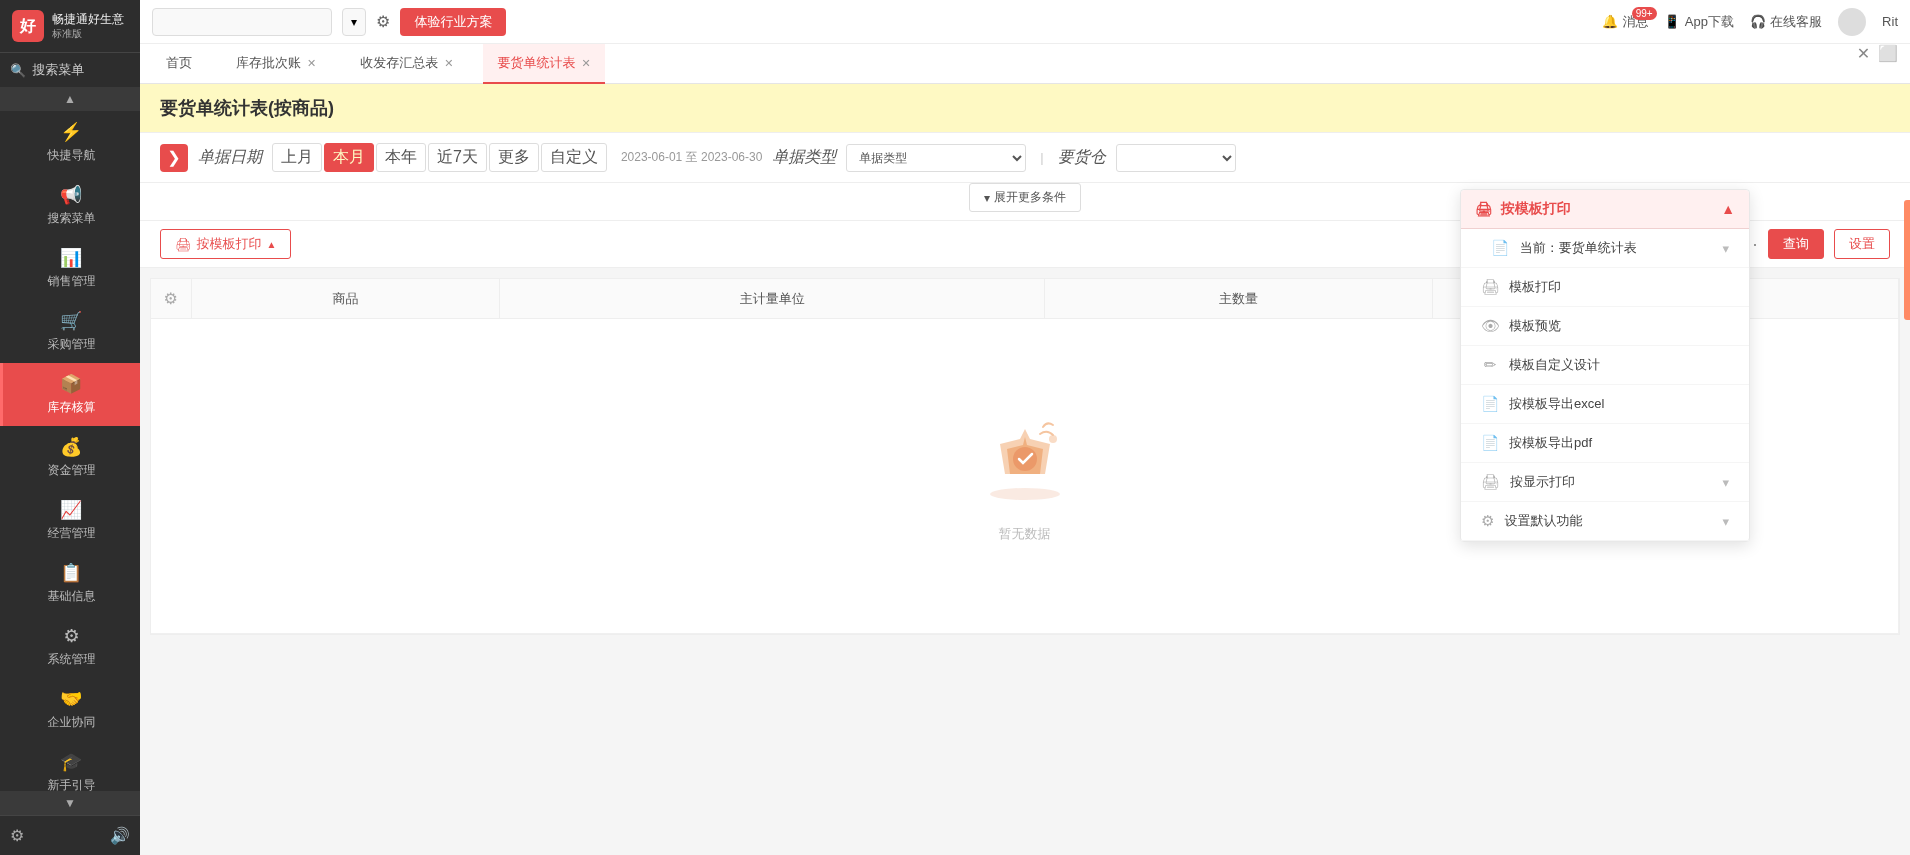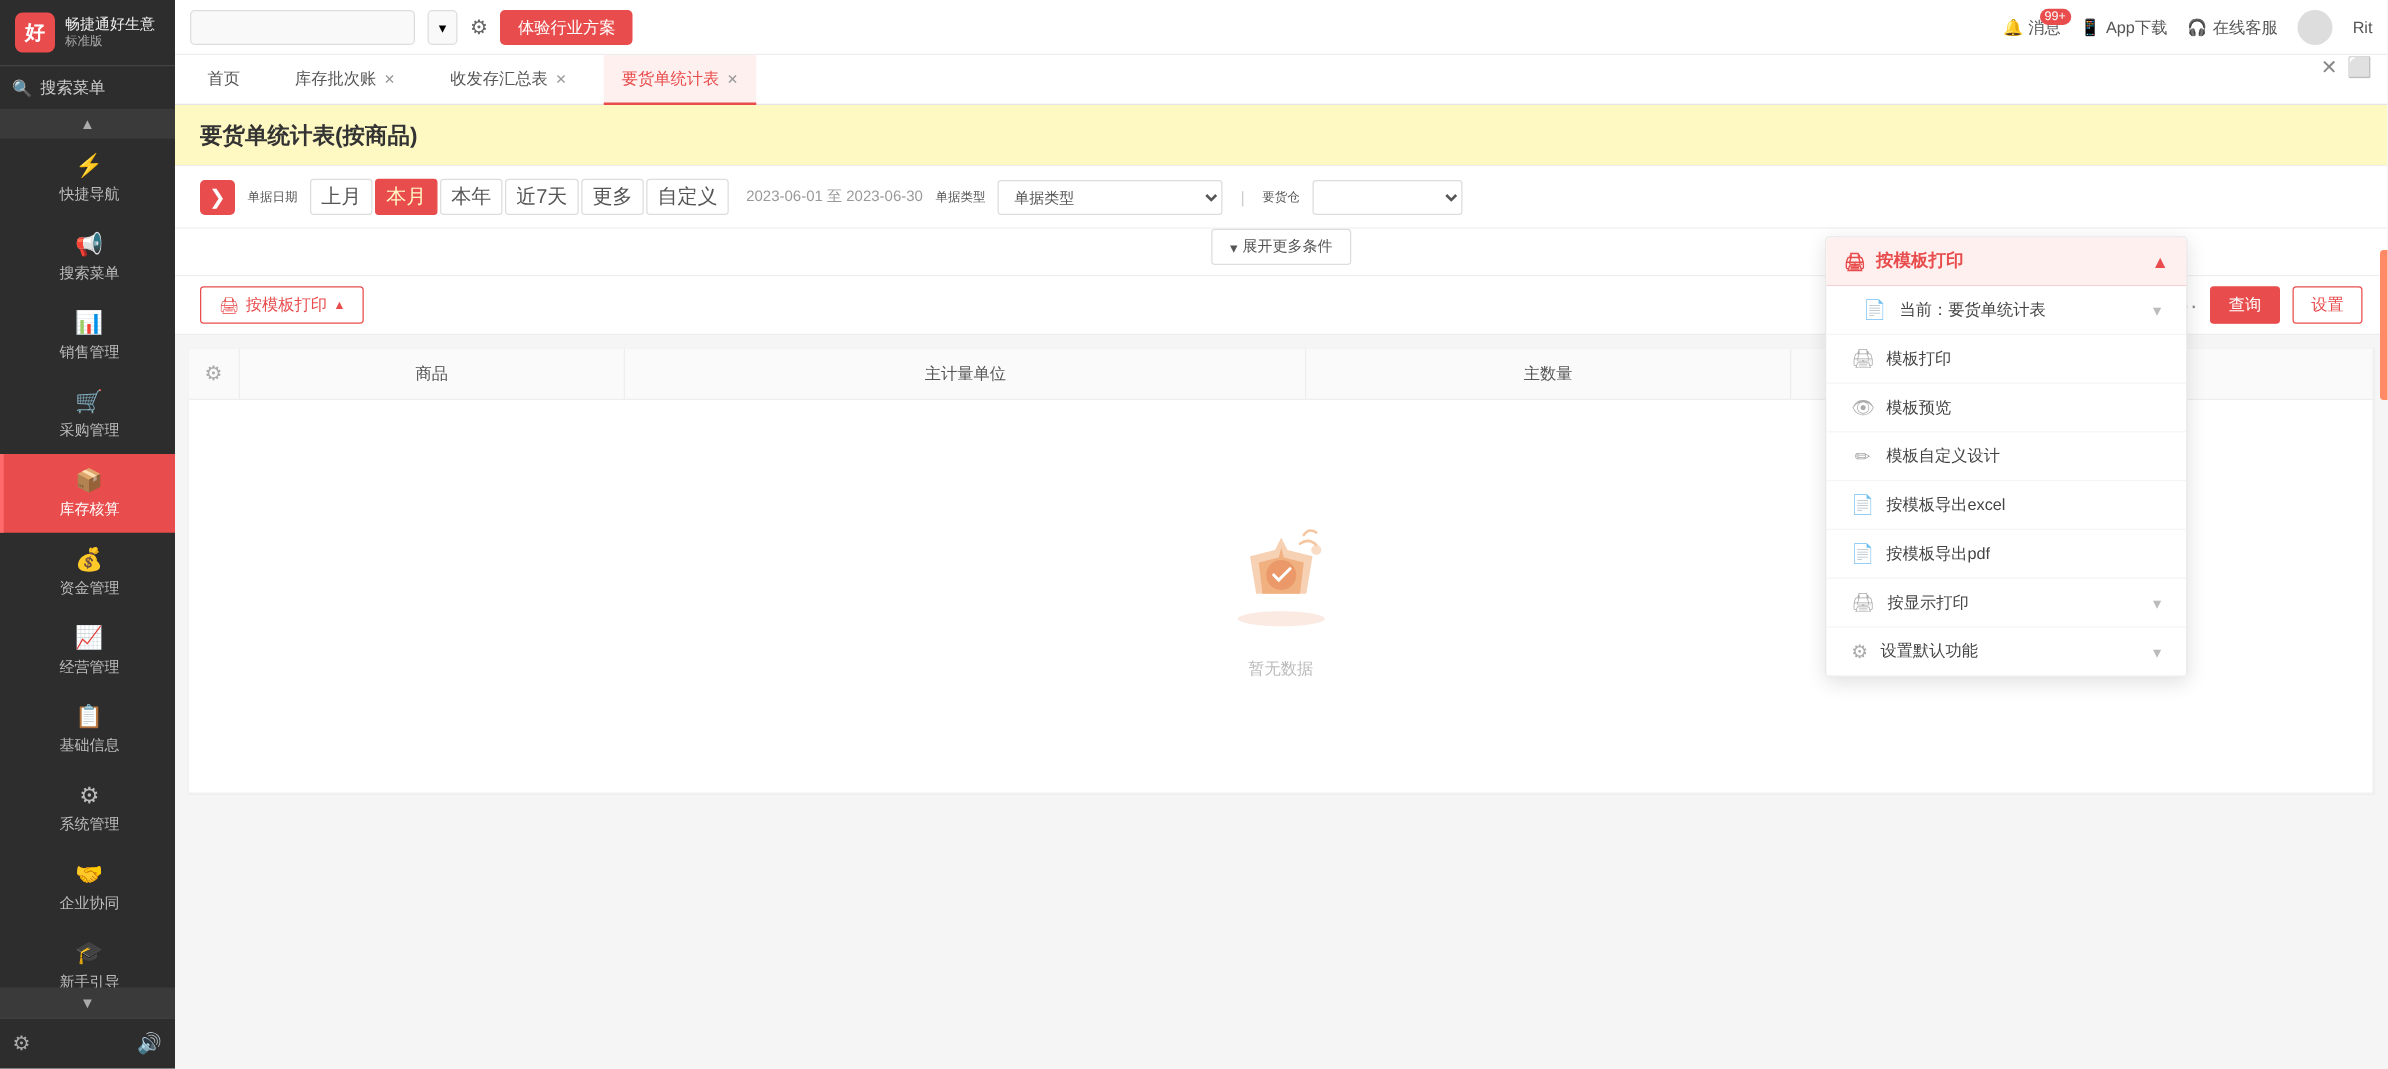"单据日期" .filter-label { font-size: 10px -> 16px; font-style: none -> italic }
